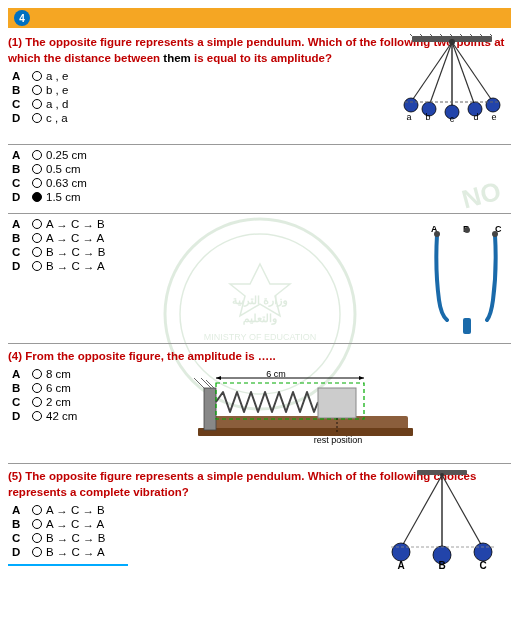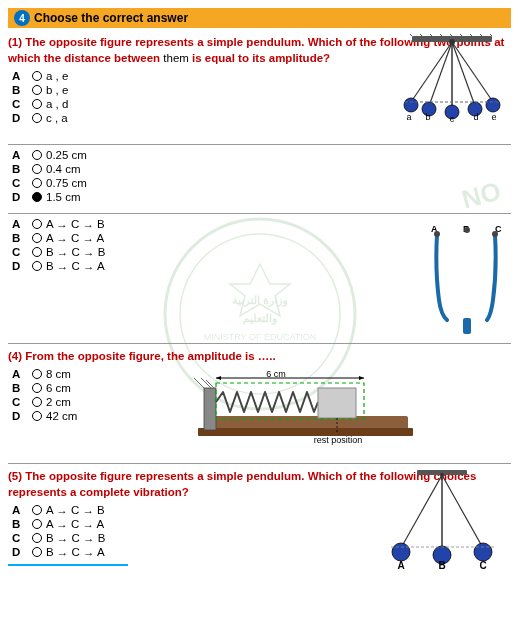"Choose the correct answer" span { html: <span>Choose the correct answer</span> -> none }
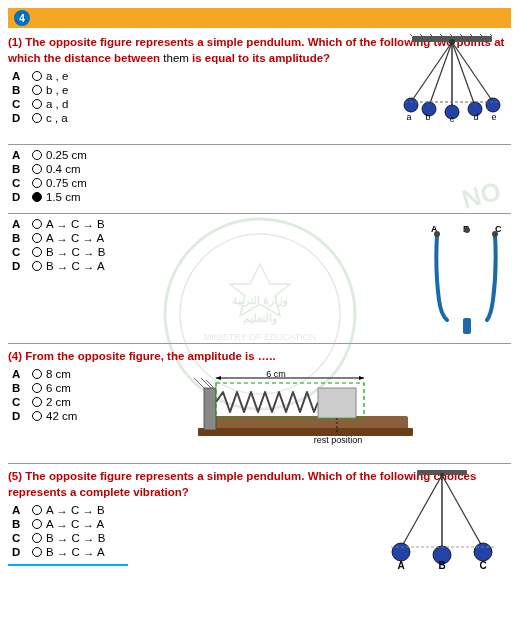"them" span { font-weight: normal -> bold }
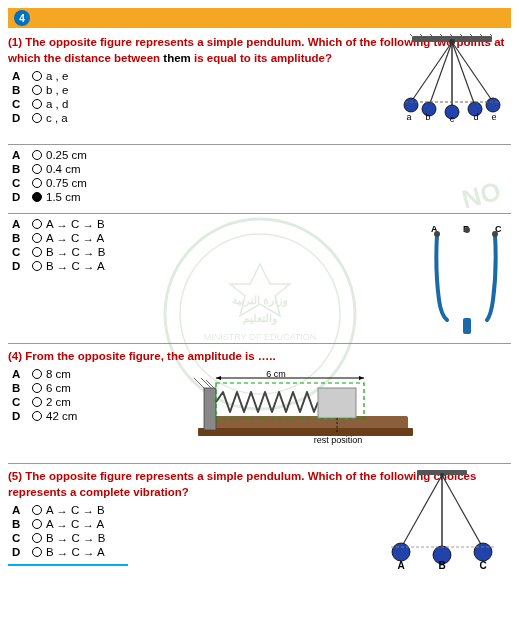"0.4 cm" span.choice-text { text: 0.4 -> 0.5 }
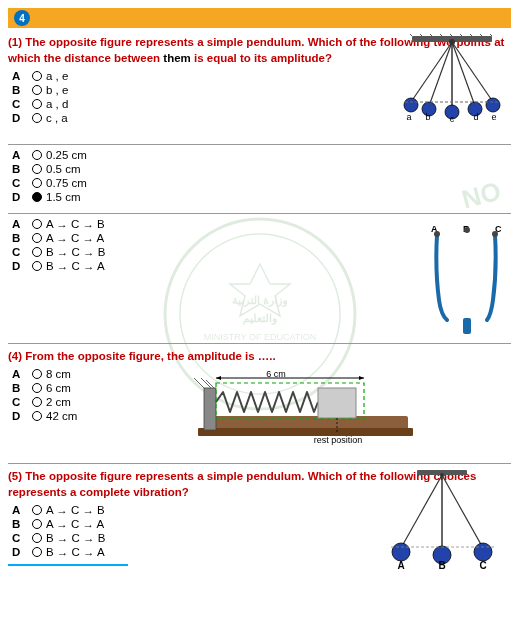"0.75 cm" span.choice-text { text: 0.75 -> 0.63 }
